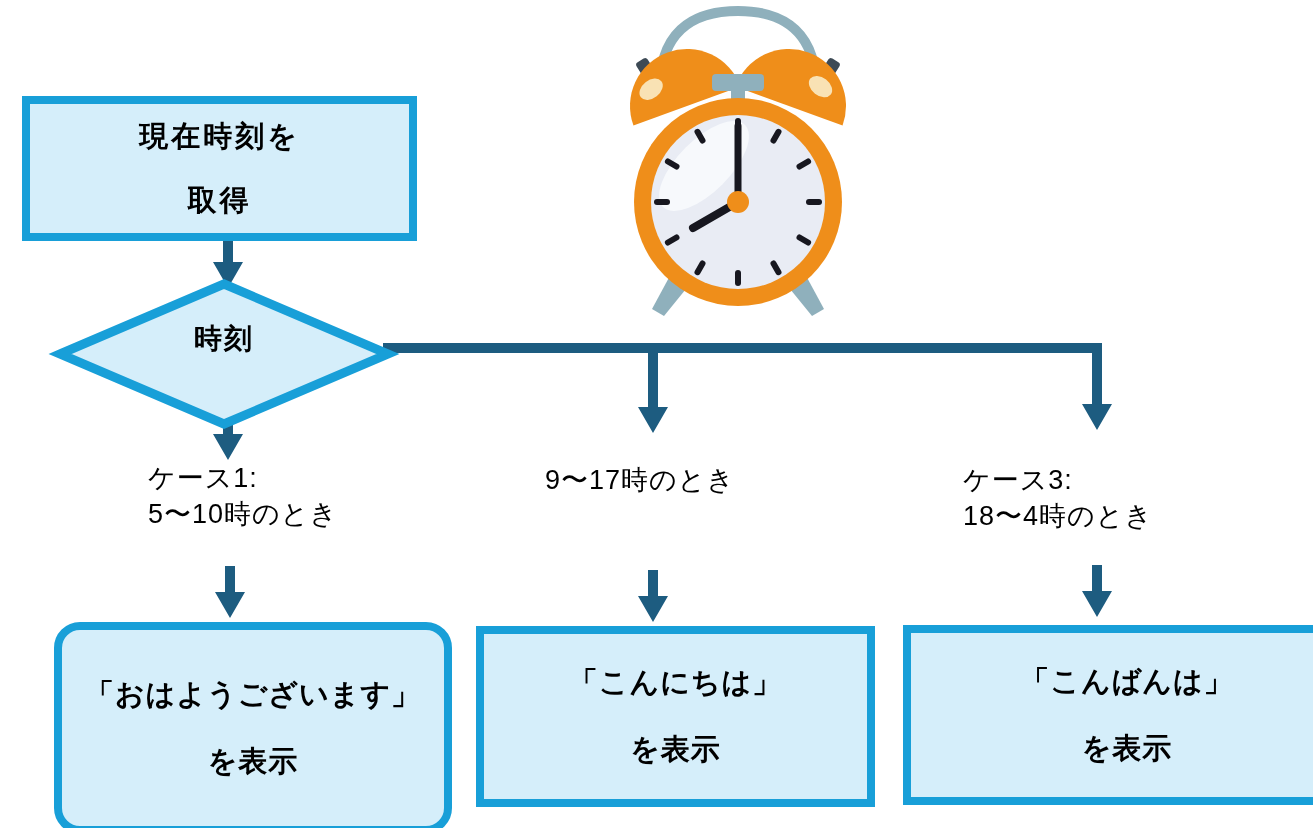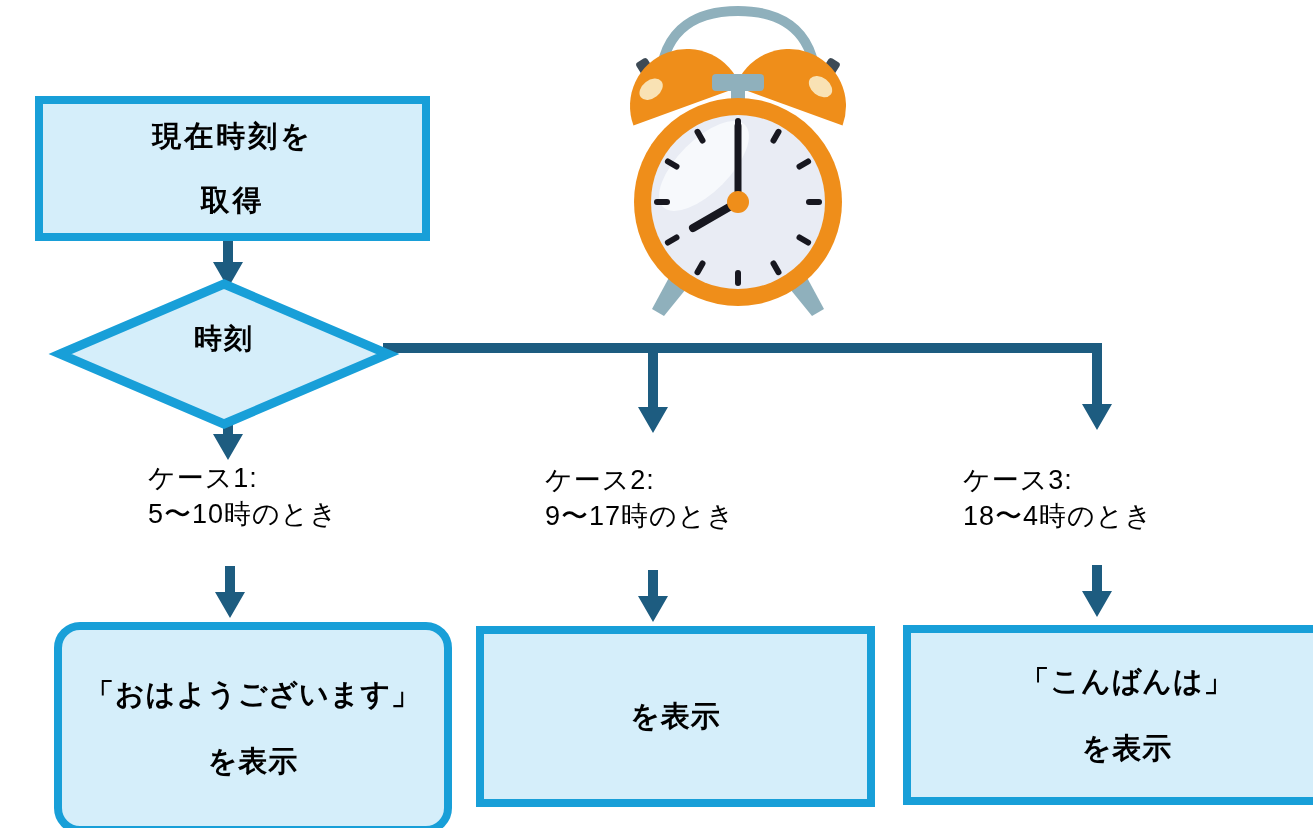"現在時刻を" .start-box { left: 35px -> 22px }
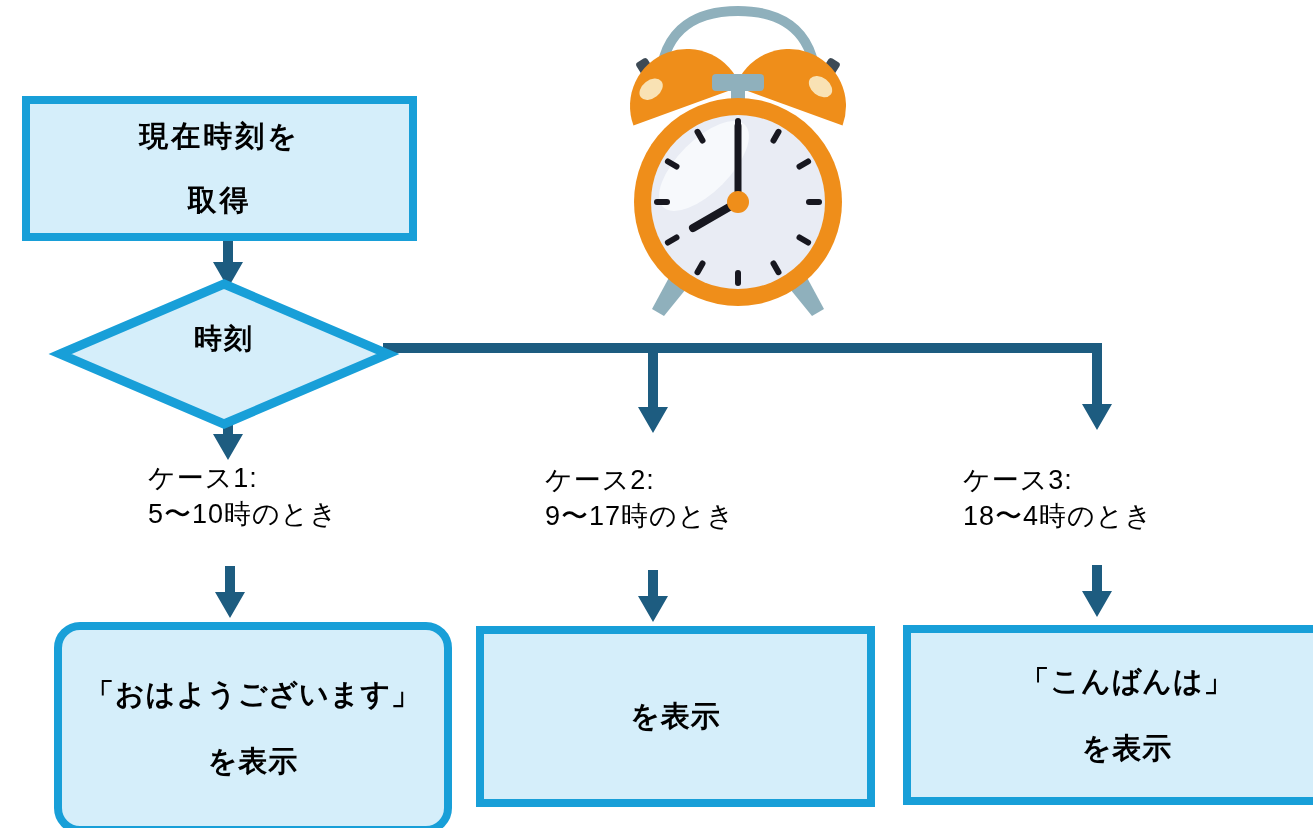"ケース2:" div.title { html: <div>ケース2:</div> -> none }
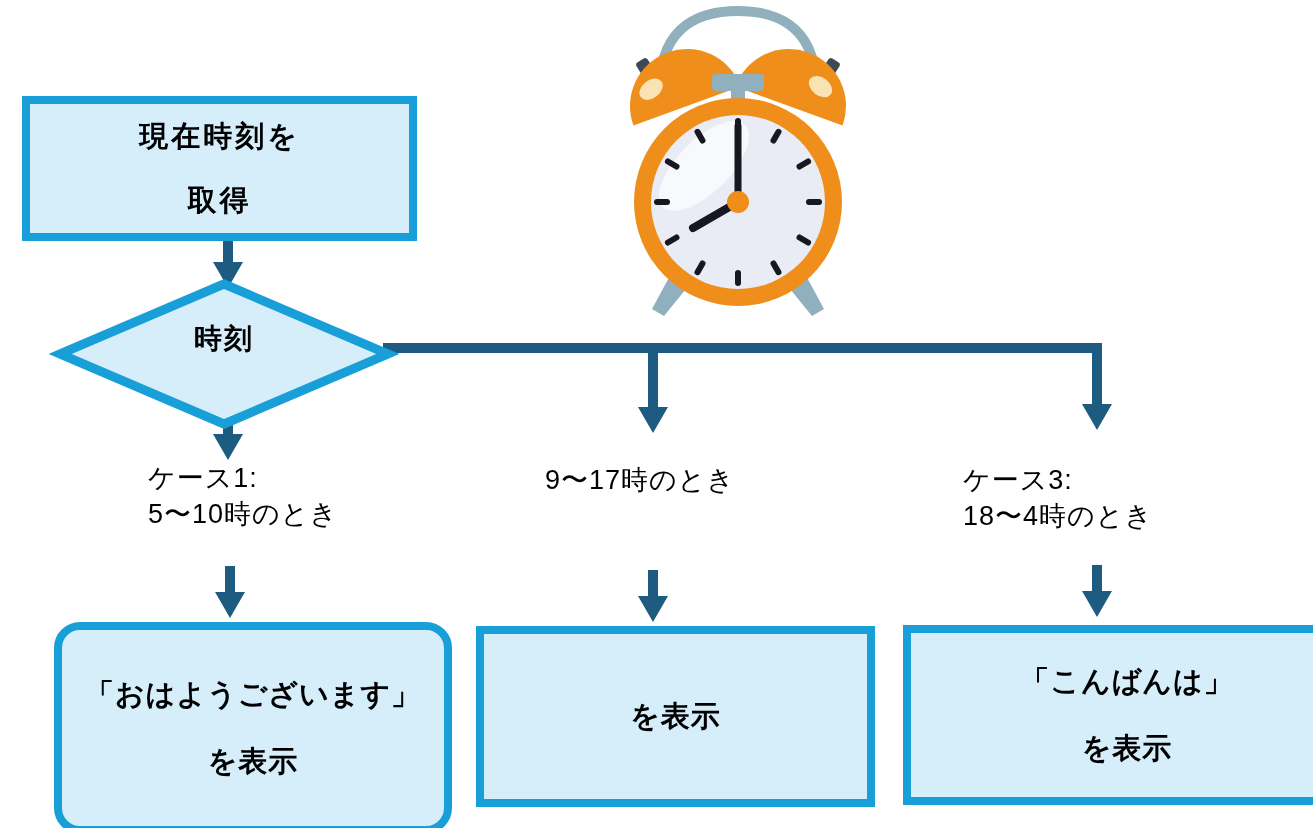"「こんにちは」" span.line1 { html: none -> <span>「こんにちは」</span> }
